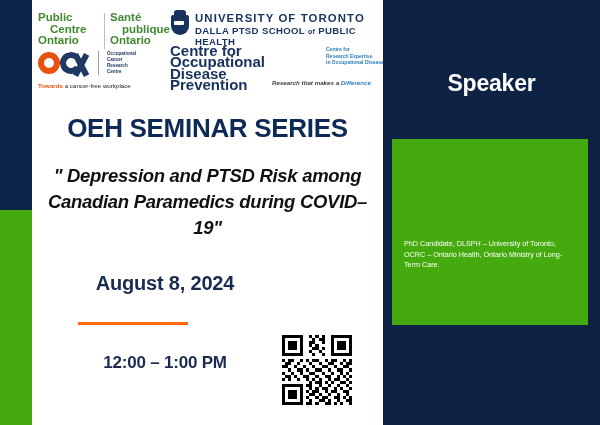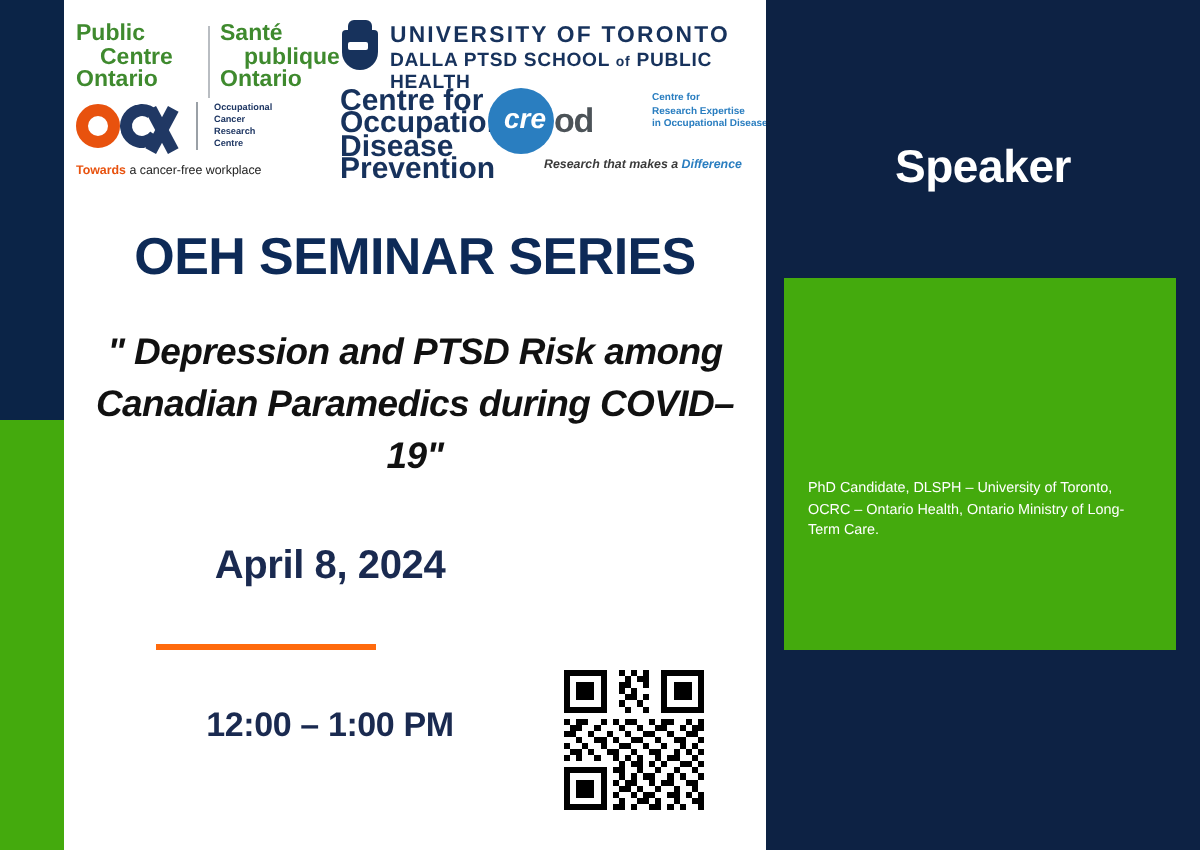"cre" div.creod-mark { html: <div> <div></div> <div>cre</div> <div>od</div> </div> -> none }
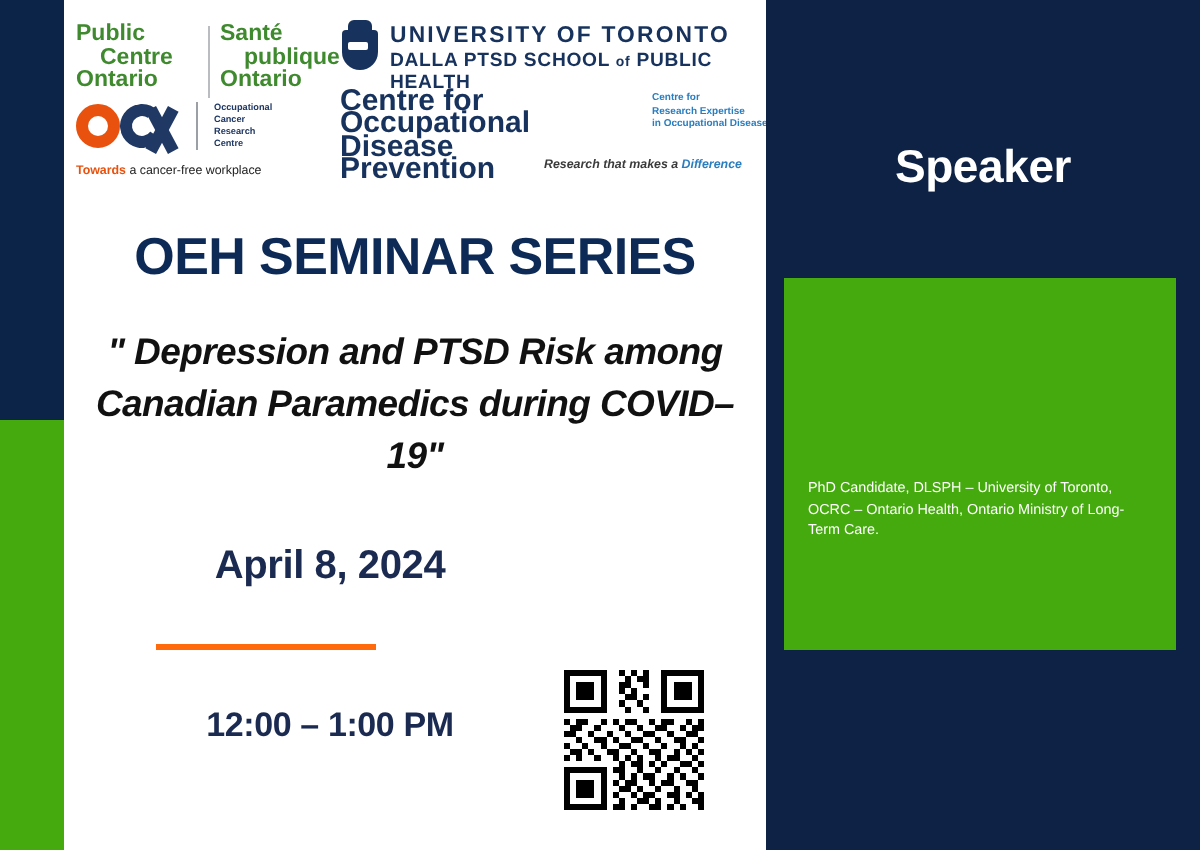"April 8, 2024" div.event-date { text: April -> August }
